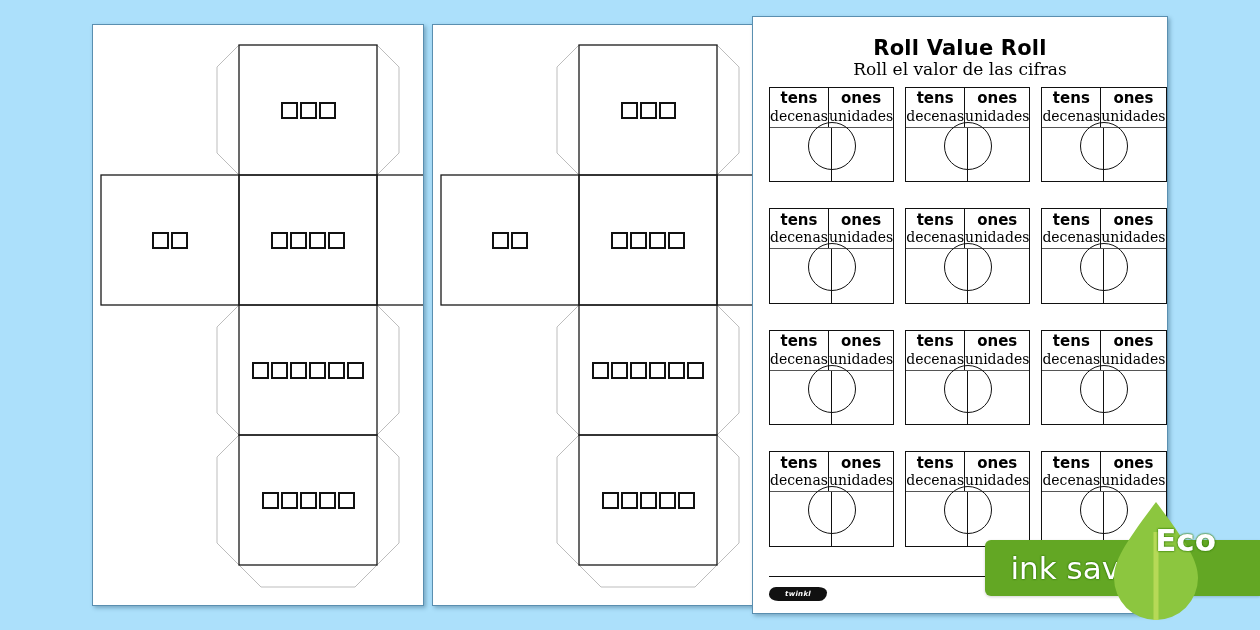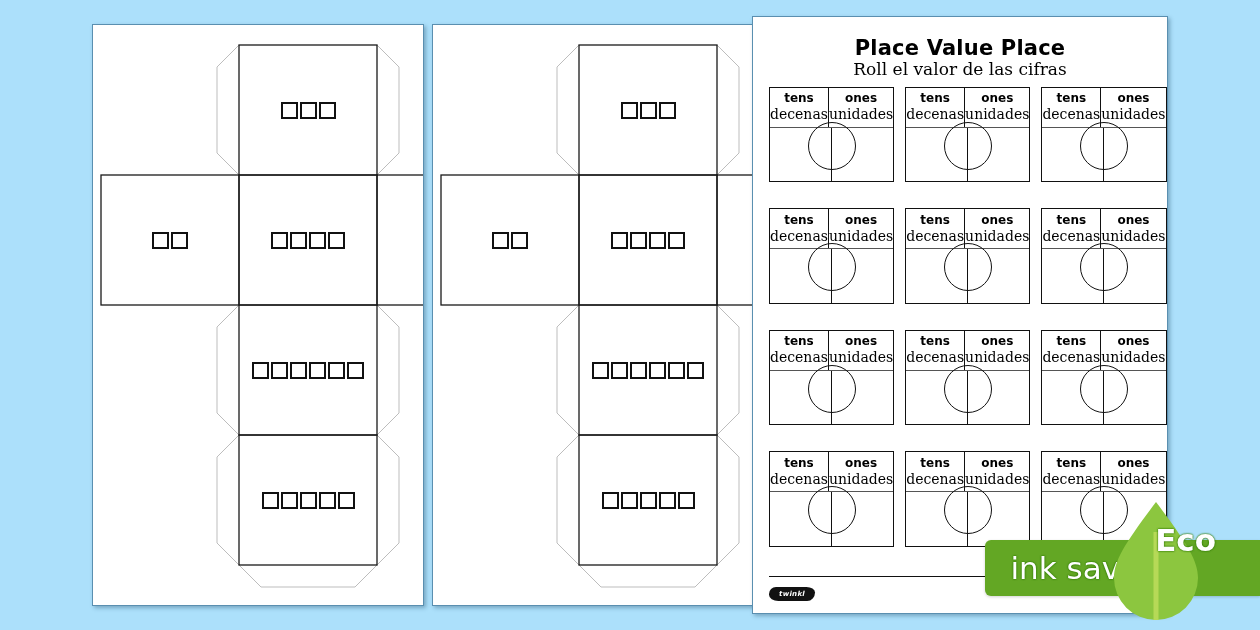"Place Value Place" div.title-main { text: Place Value Place -> Roll Value Roll }
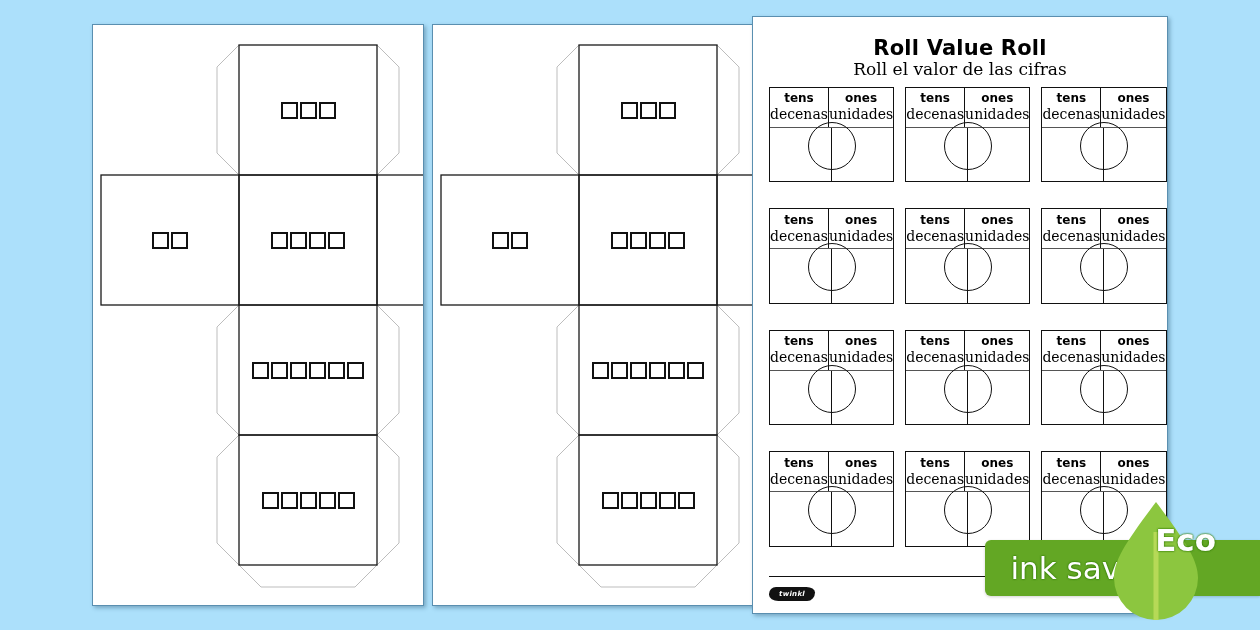"tens" .pv-en { font-size: 12px -> 15px }
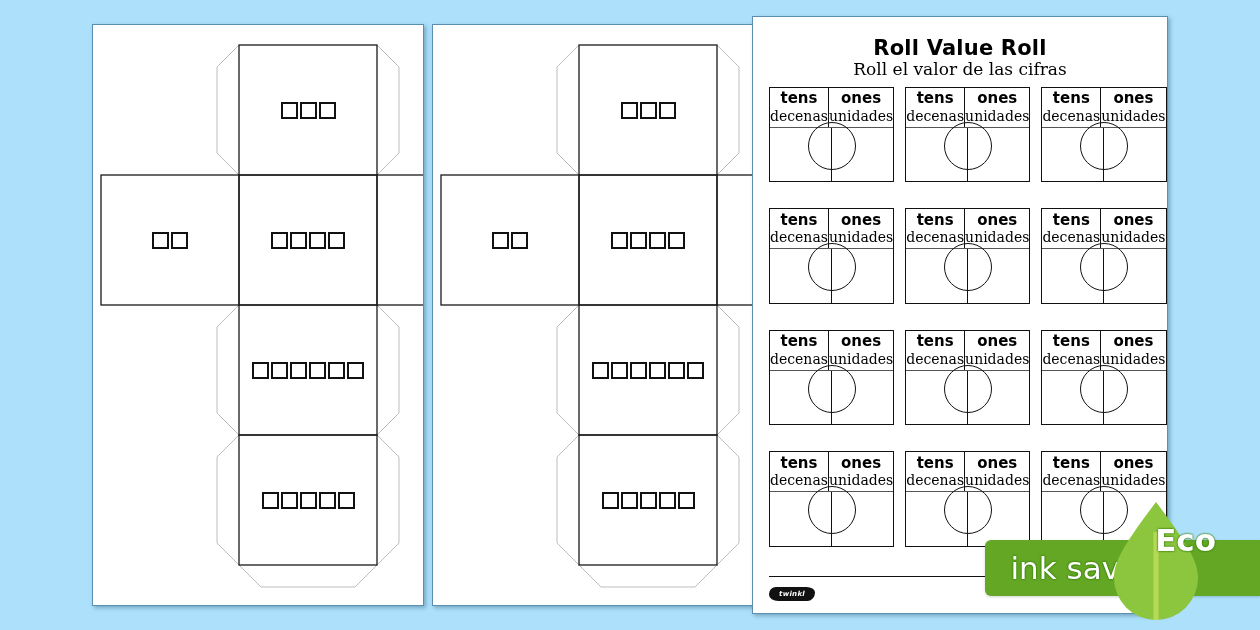"twinkl" .twinkl { padding: 3px 10px -> 3px 16px }
